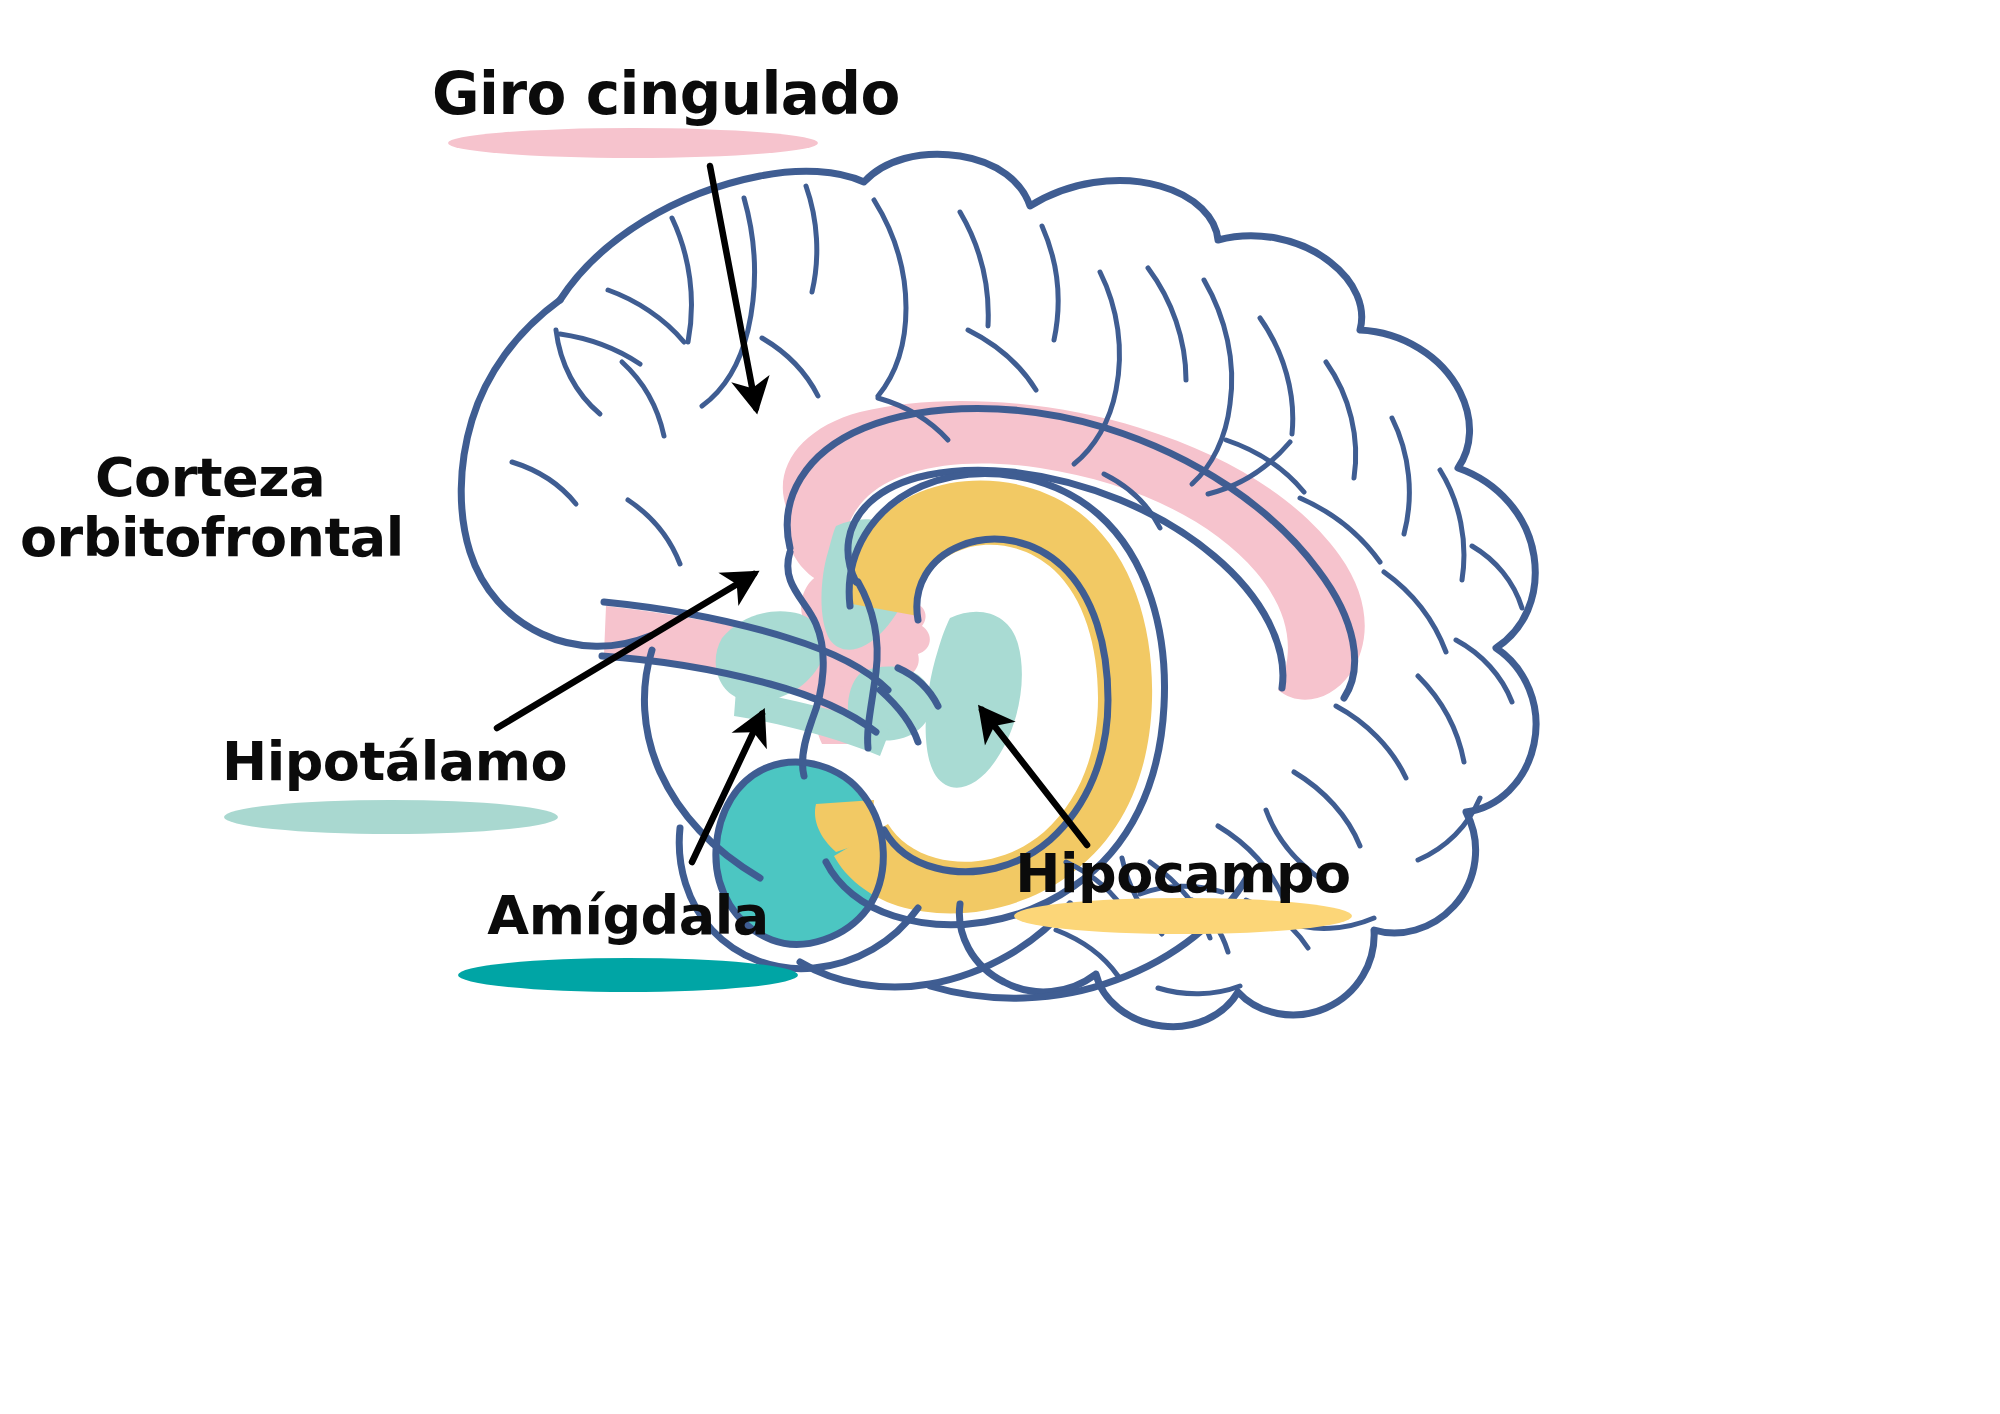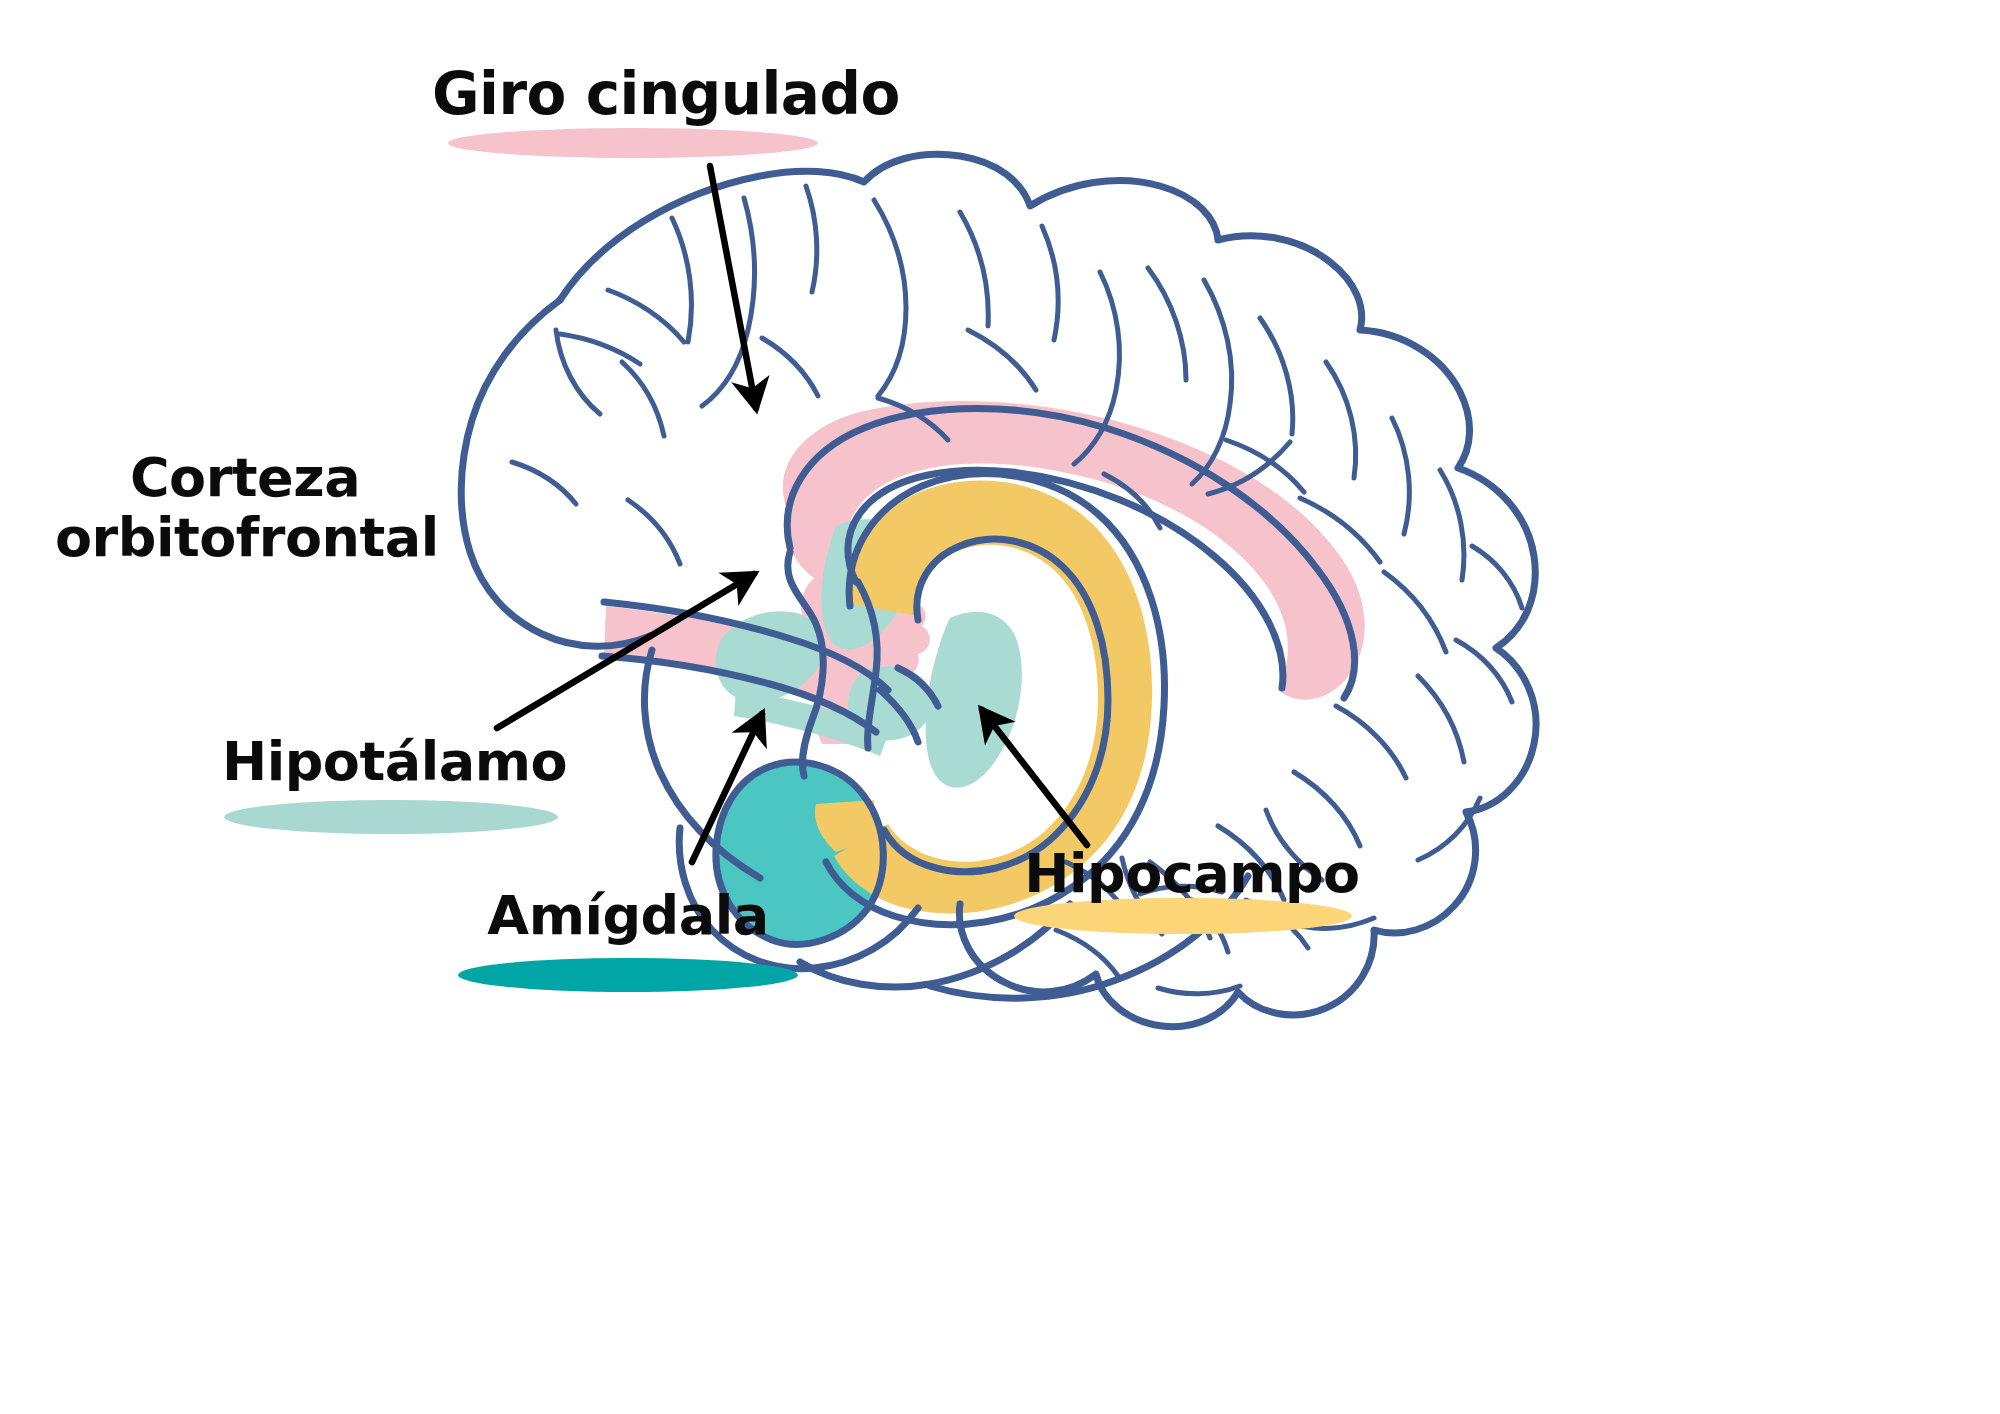"Corteza orbitofrontal" .lbl.two-line { margin-left: 35px -> none }
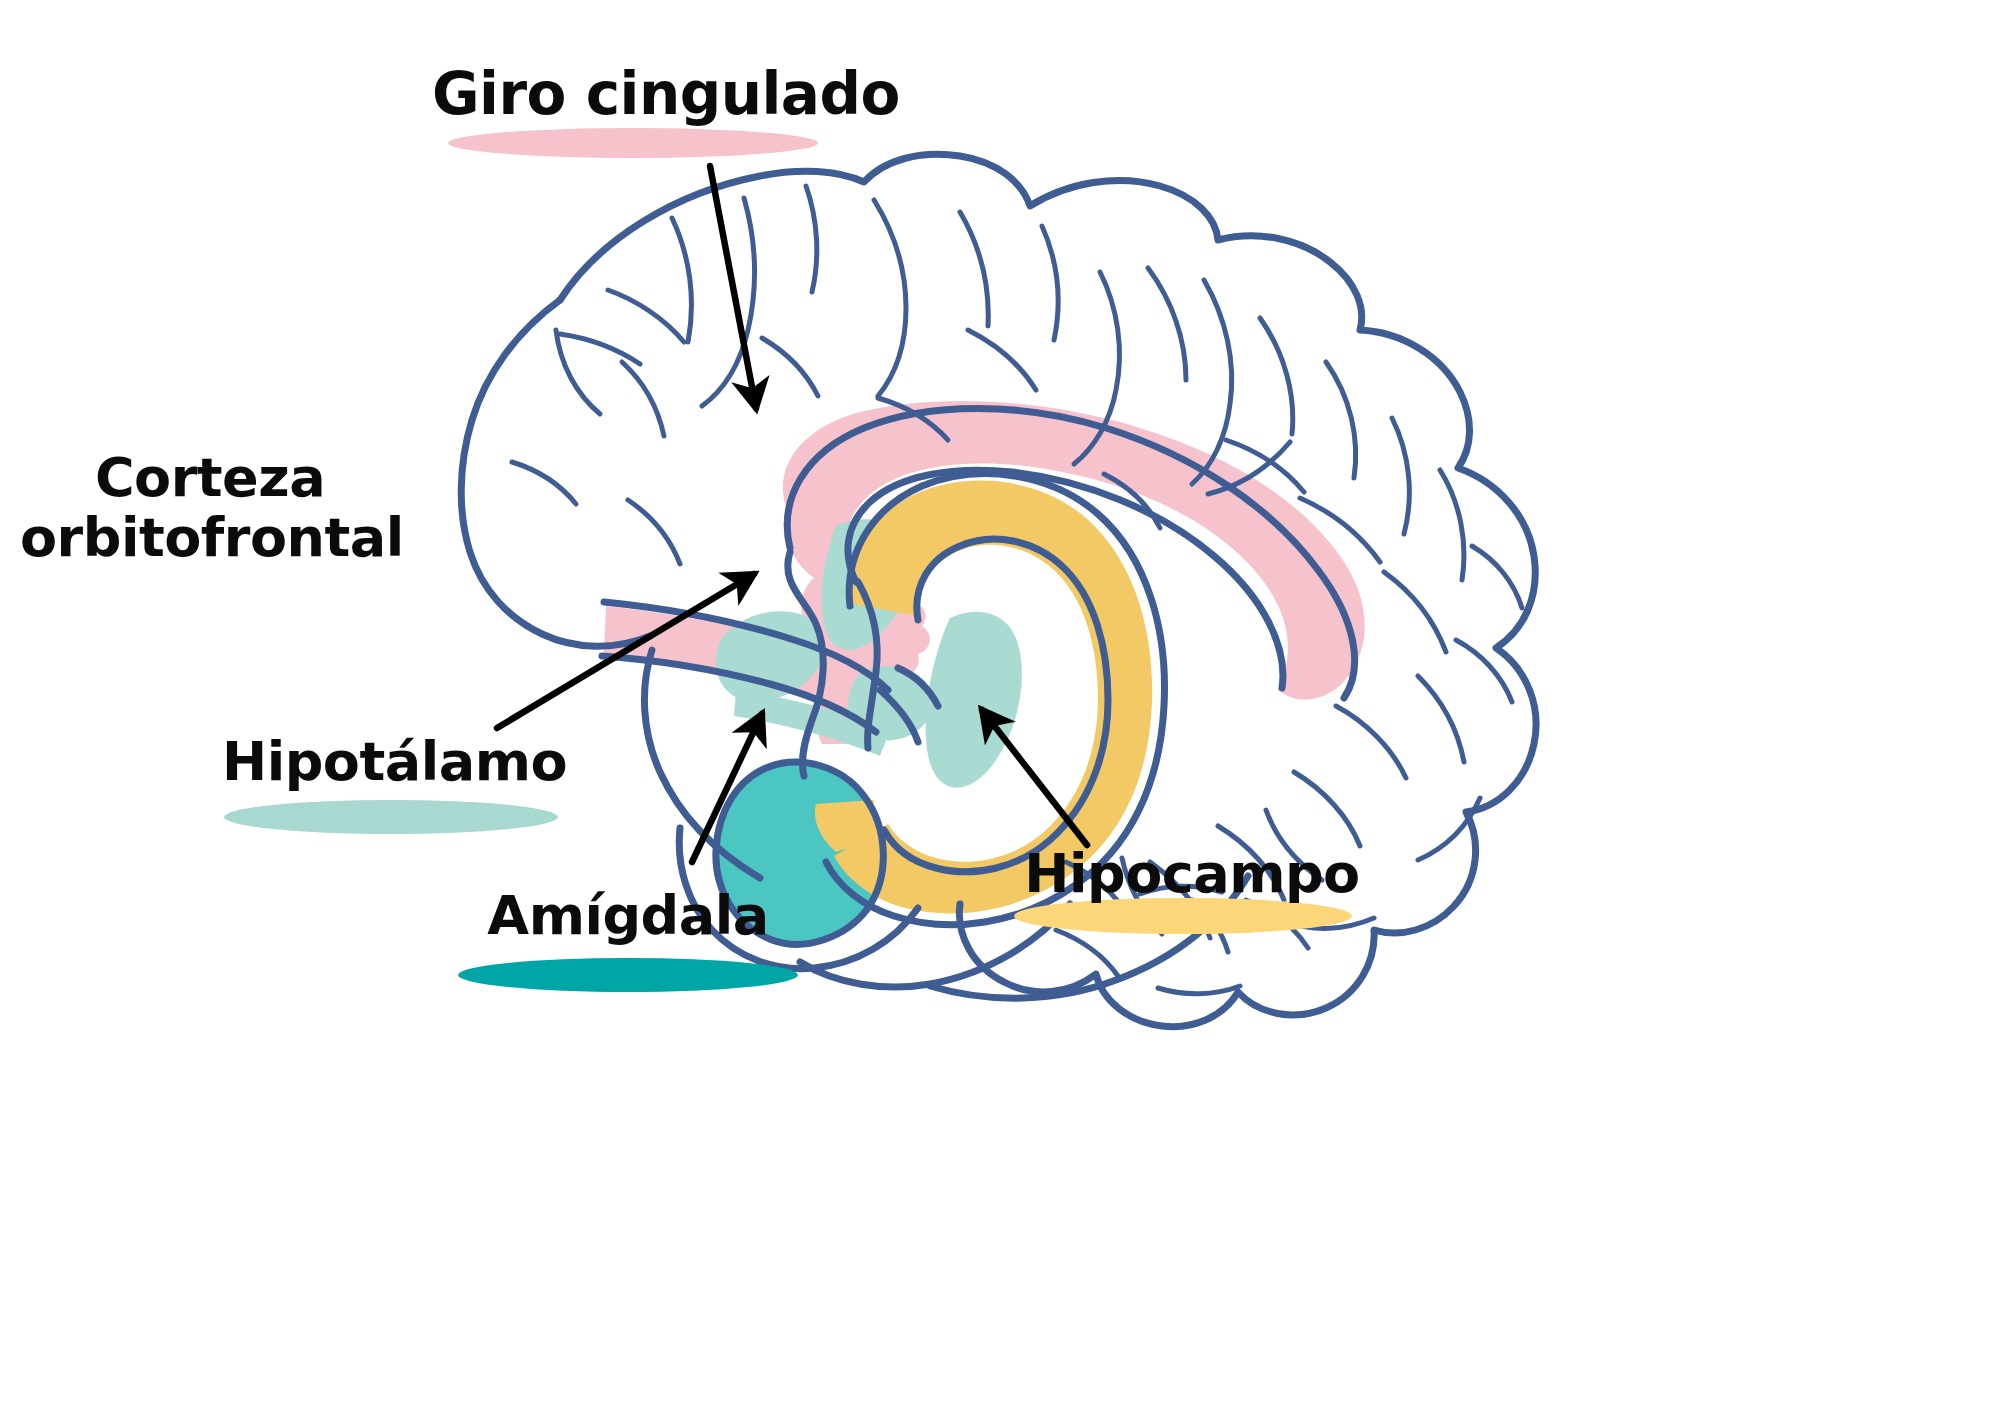"Hipocampo" div.lbl { margin-left: 9px -> none }
